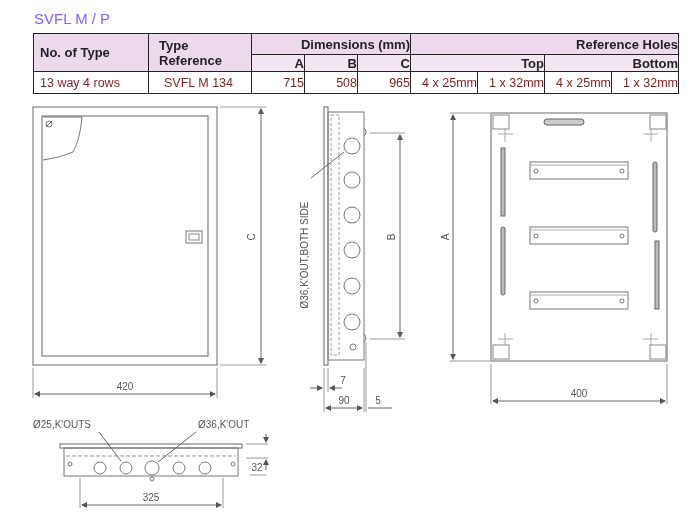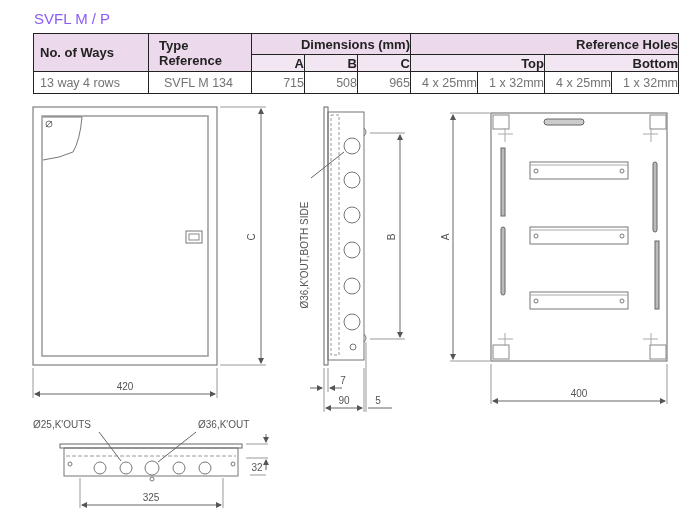"No. of Ways" td.hd { text: Ways -> Type }
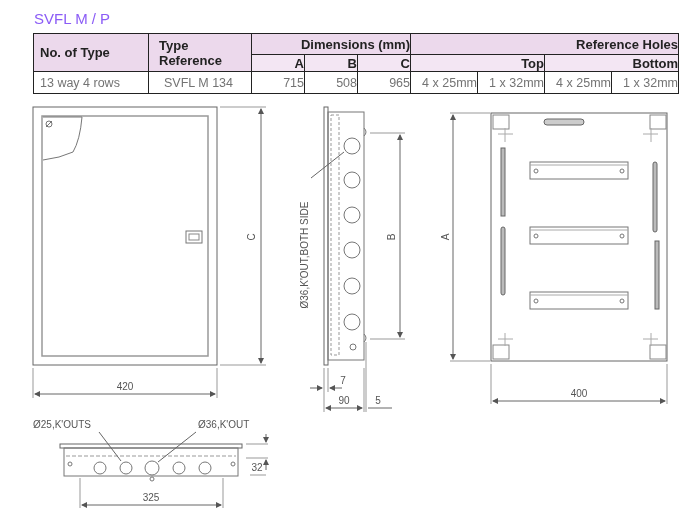"13 way 4 rows" table.spec .val { color: #737373 -> #7f1d1d }
